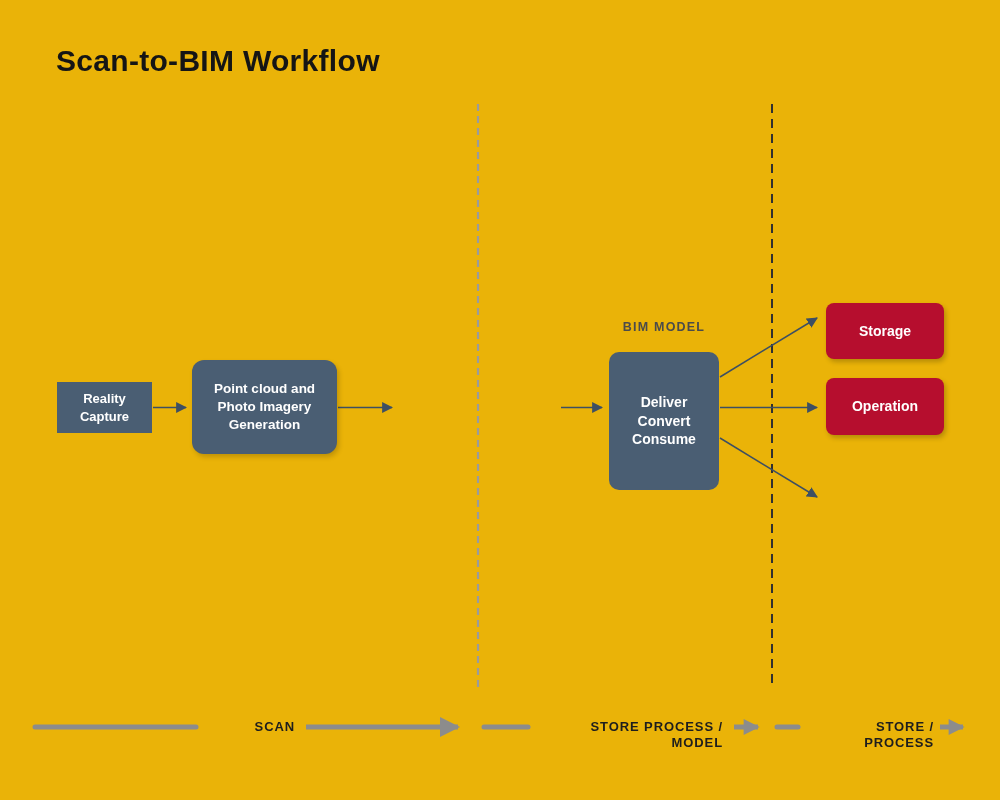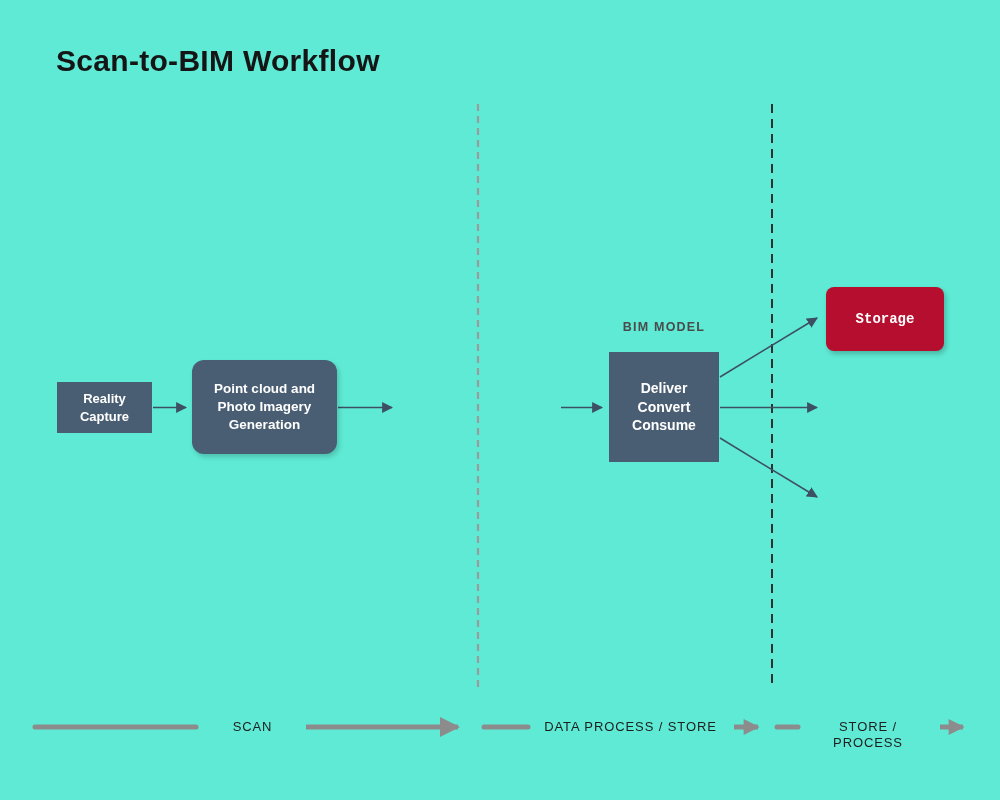"Scan-to-BIM Workflow" .stage { background: #5eead4 -> #eab308 }
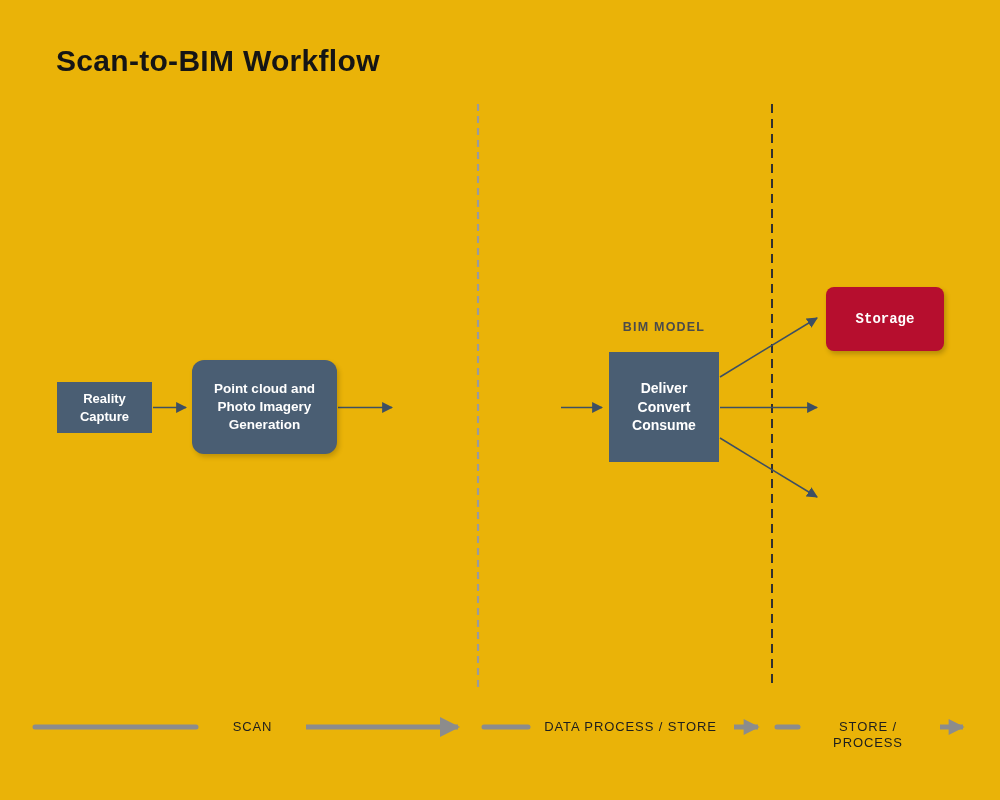"Storage" .n-storage { font-family: Liberation Mono, monospace -> none; height: 64px -> 56px; top: 287px -> 303px }
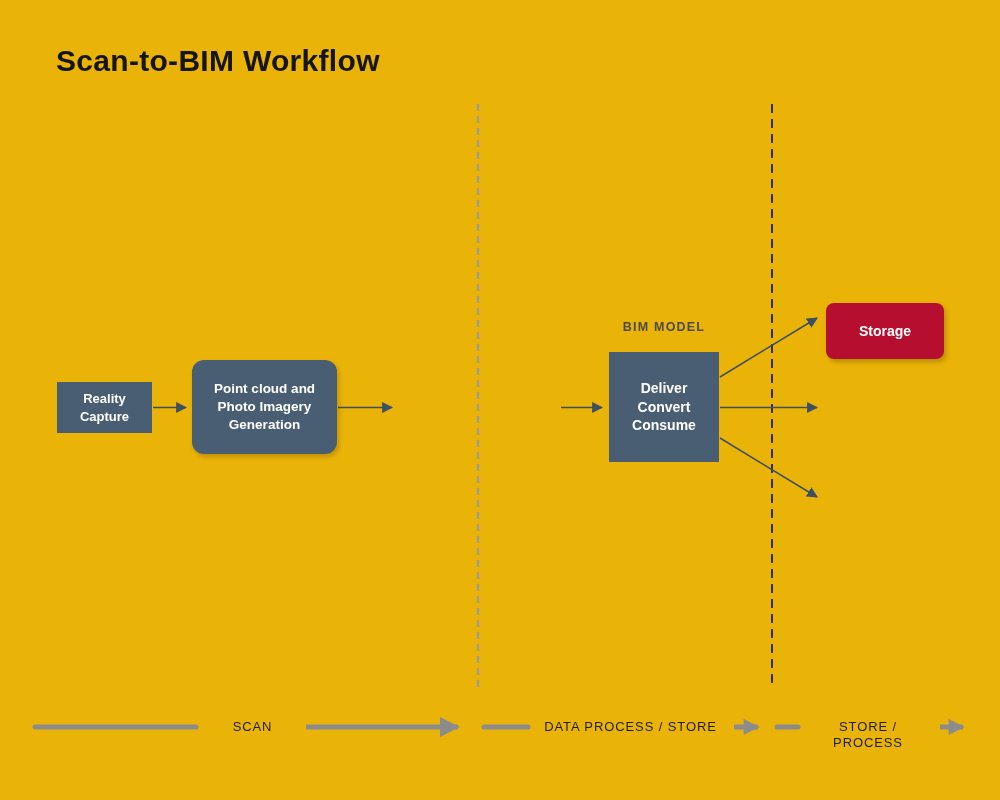"Deliver" .n-deliver { border-radius: 0 -> 10px; height: 110px -> 138px }
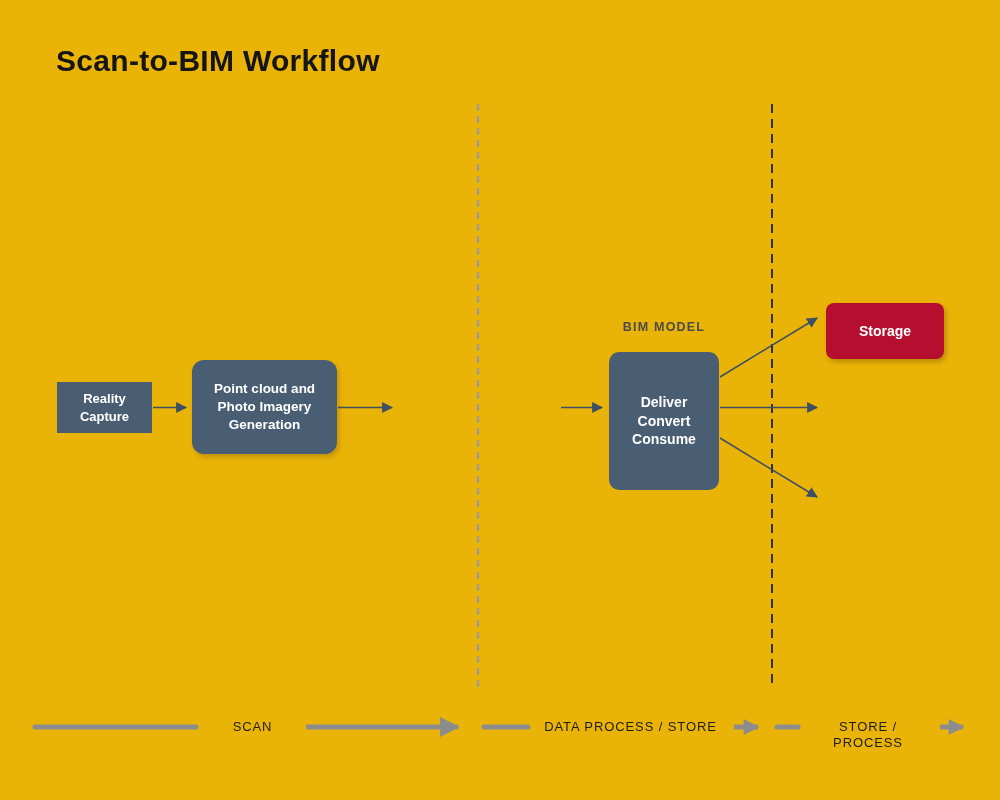"Operation" div.node { html: none -> <div>Operation</div> }
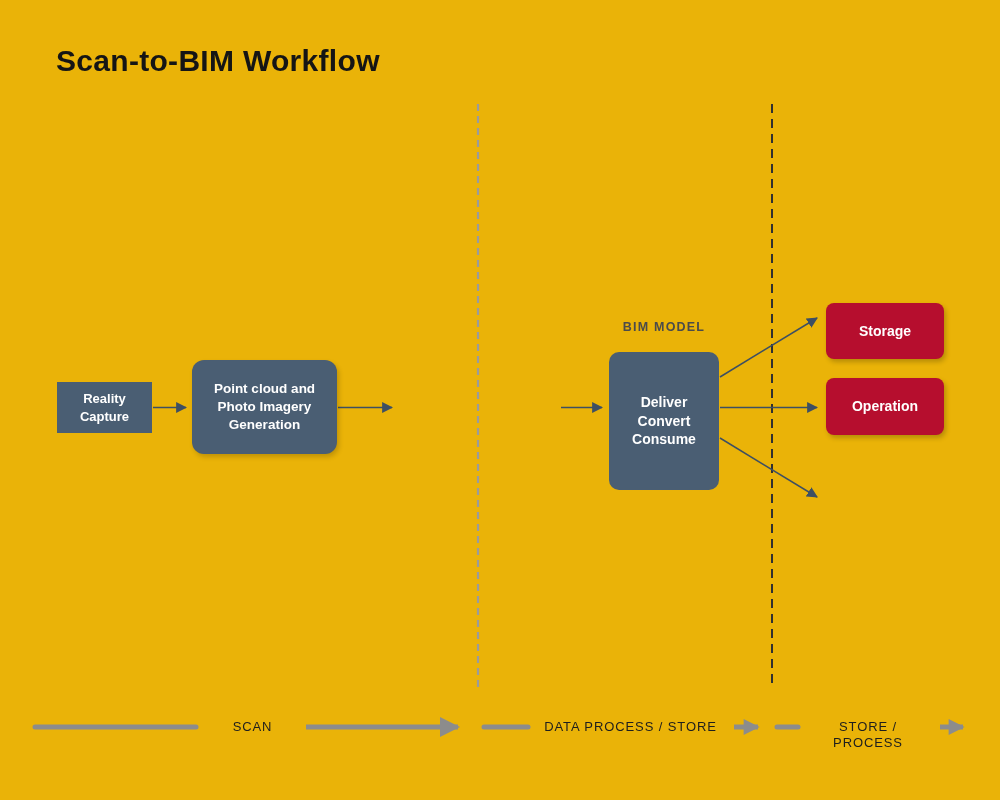"SCAN" .phase-label { font-weight: 400 -> 700; text-align: center -> right }
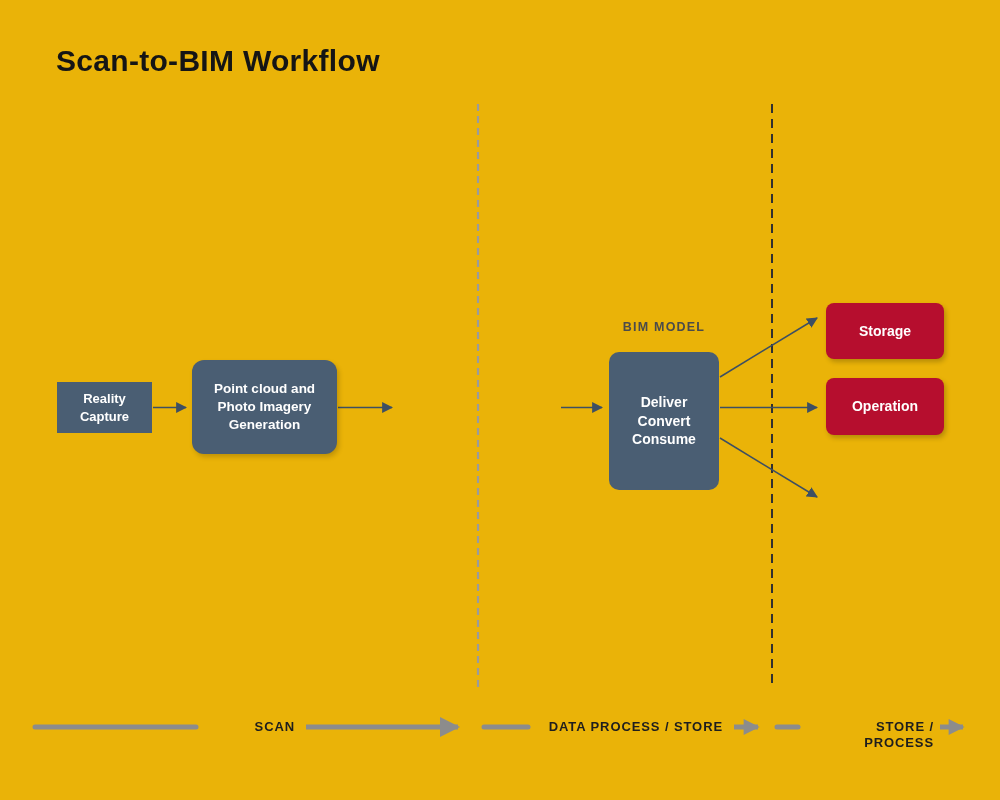"DATA PROCESS / STORE" div.phase-label { text: DATA PROCESS / STORE -> STORE PROCESS / MODEL }
